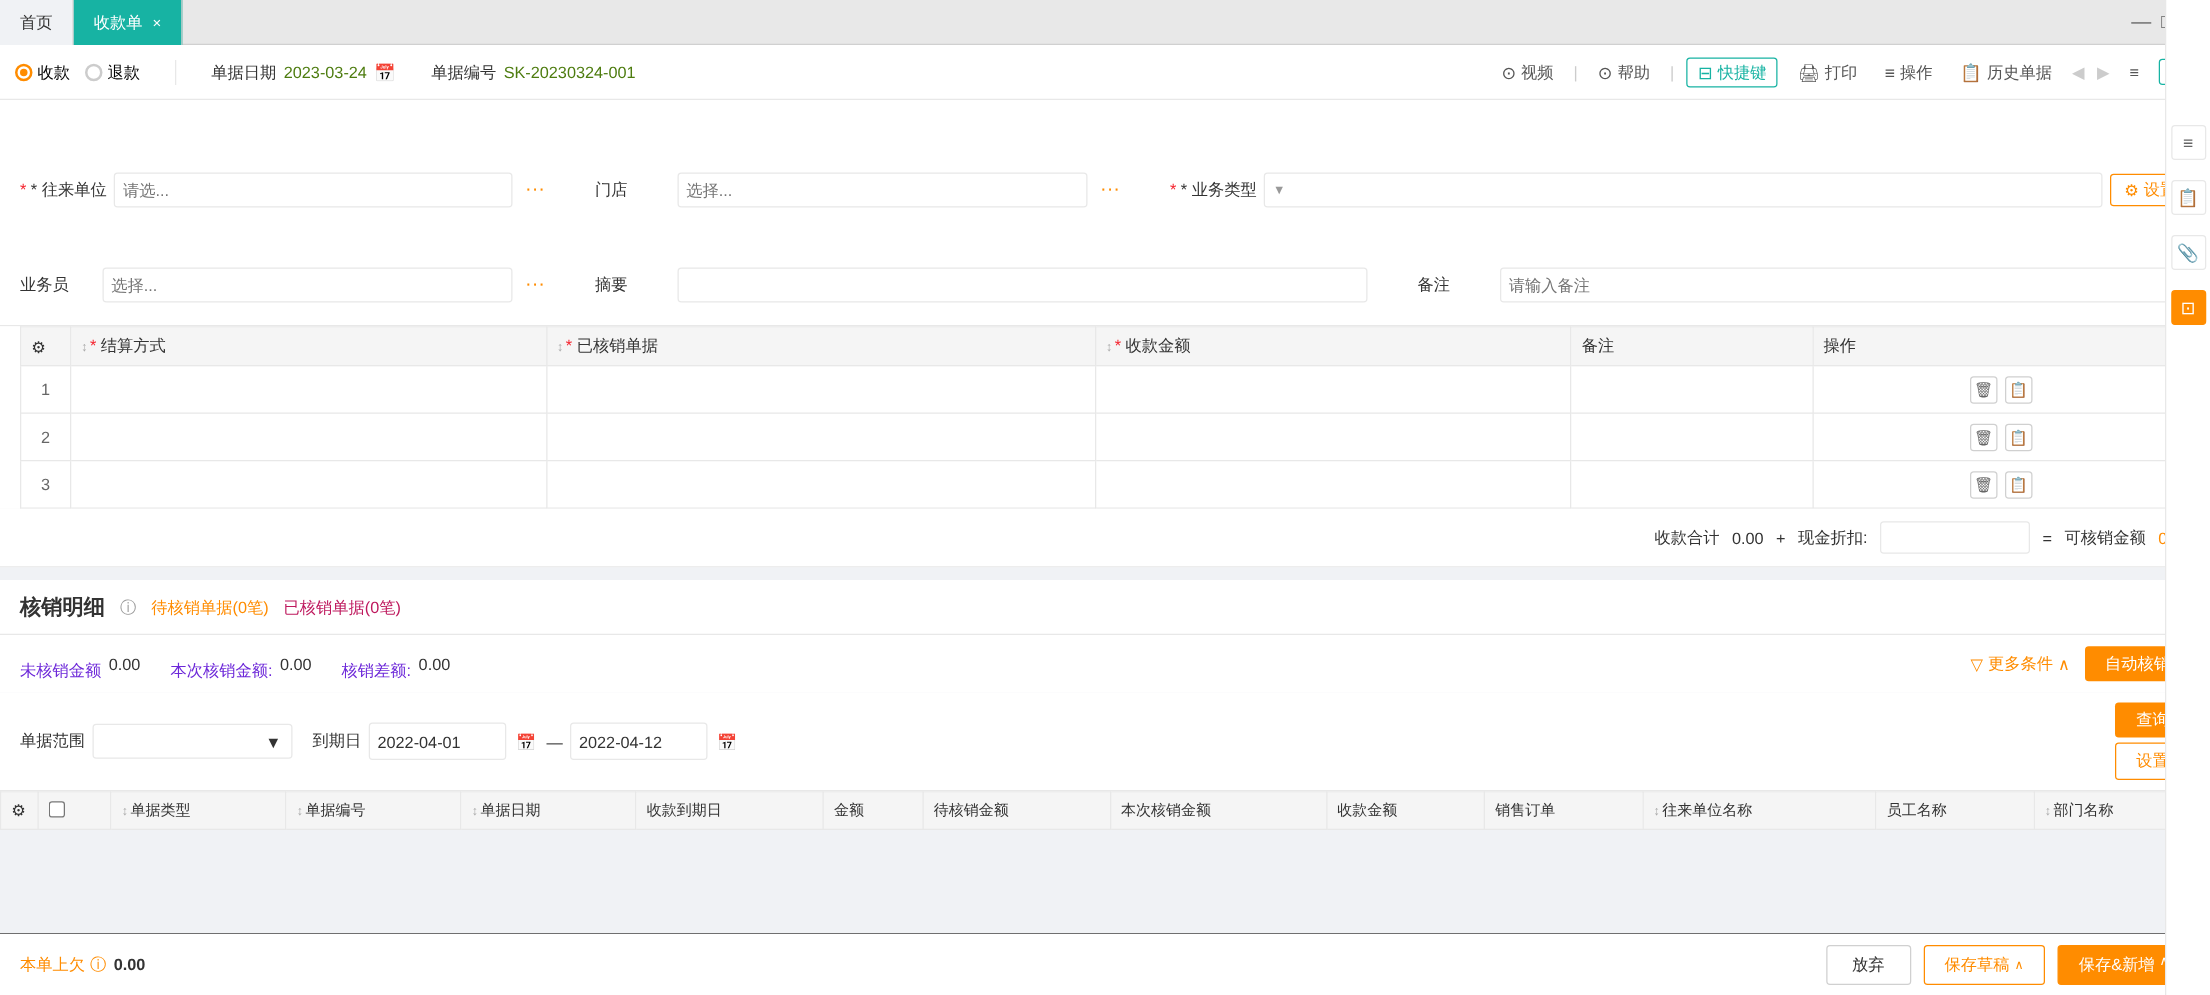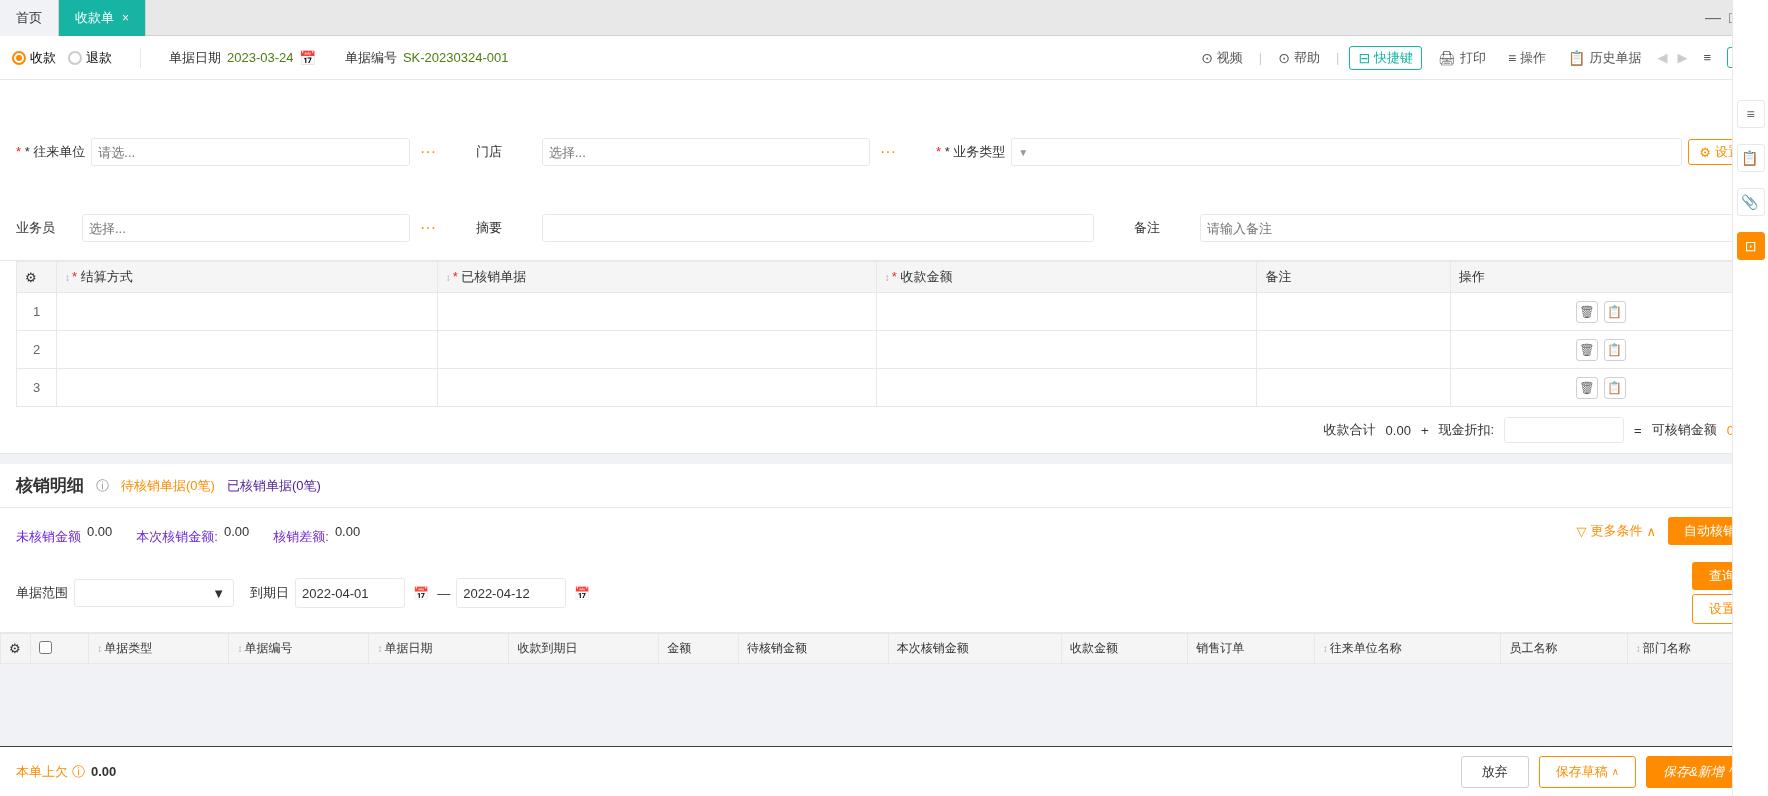"已核销单据(0笔)" span.tab-link { color: #4c1d95 -> #be185d }
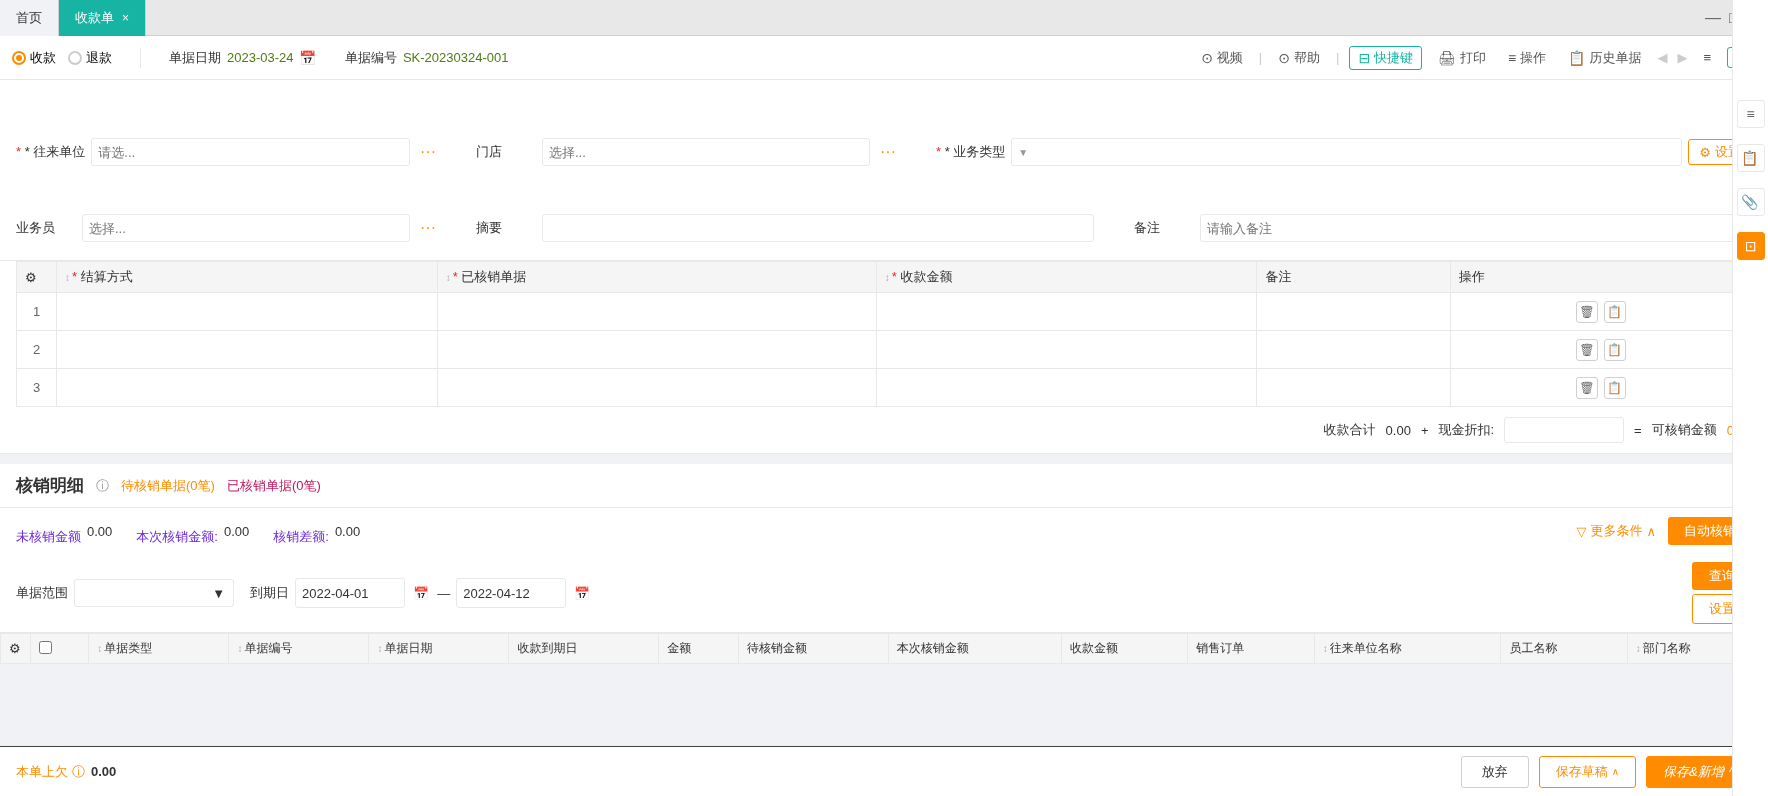"保存&新增" .btn-save { font-style: italic -> none }
